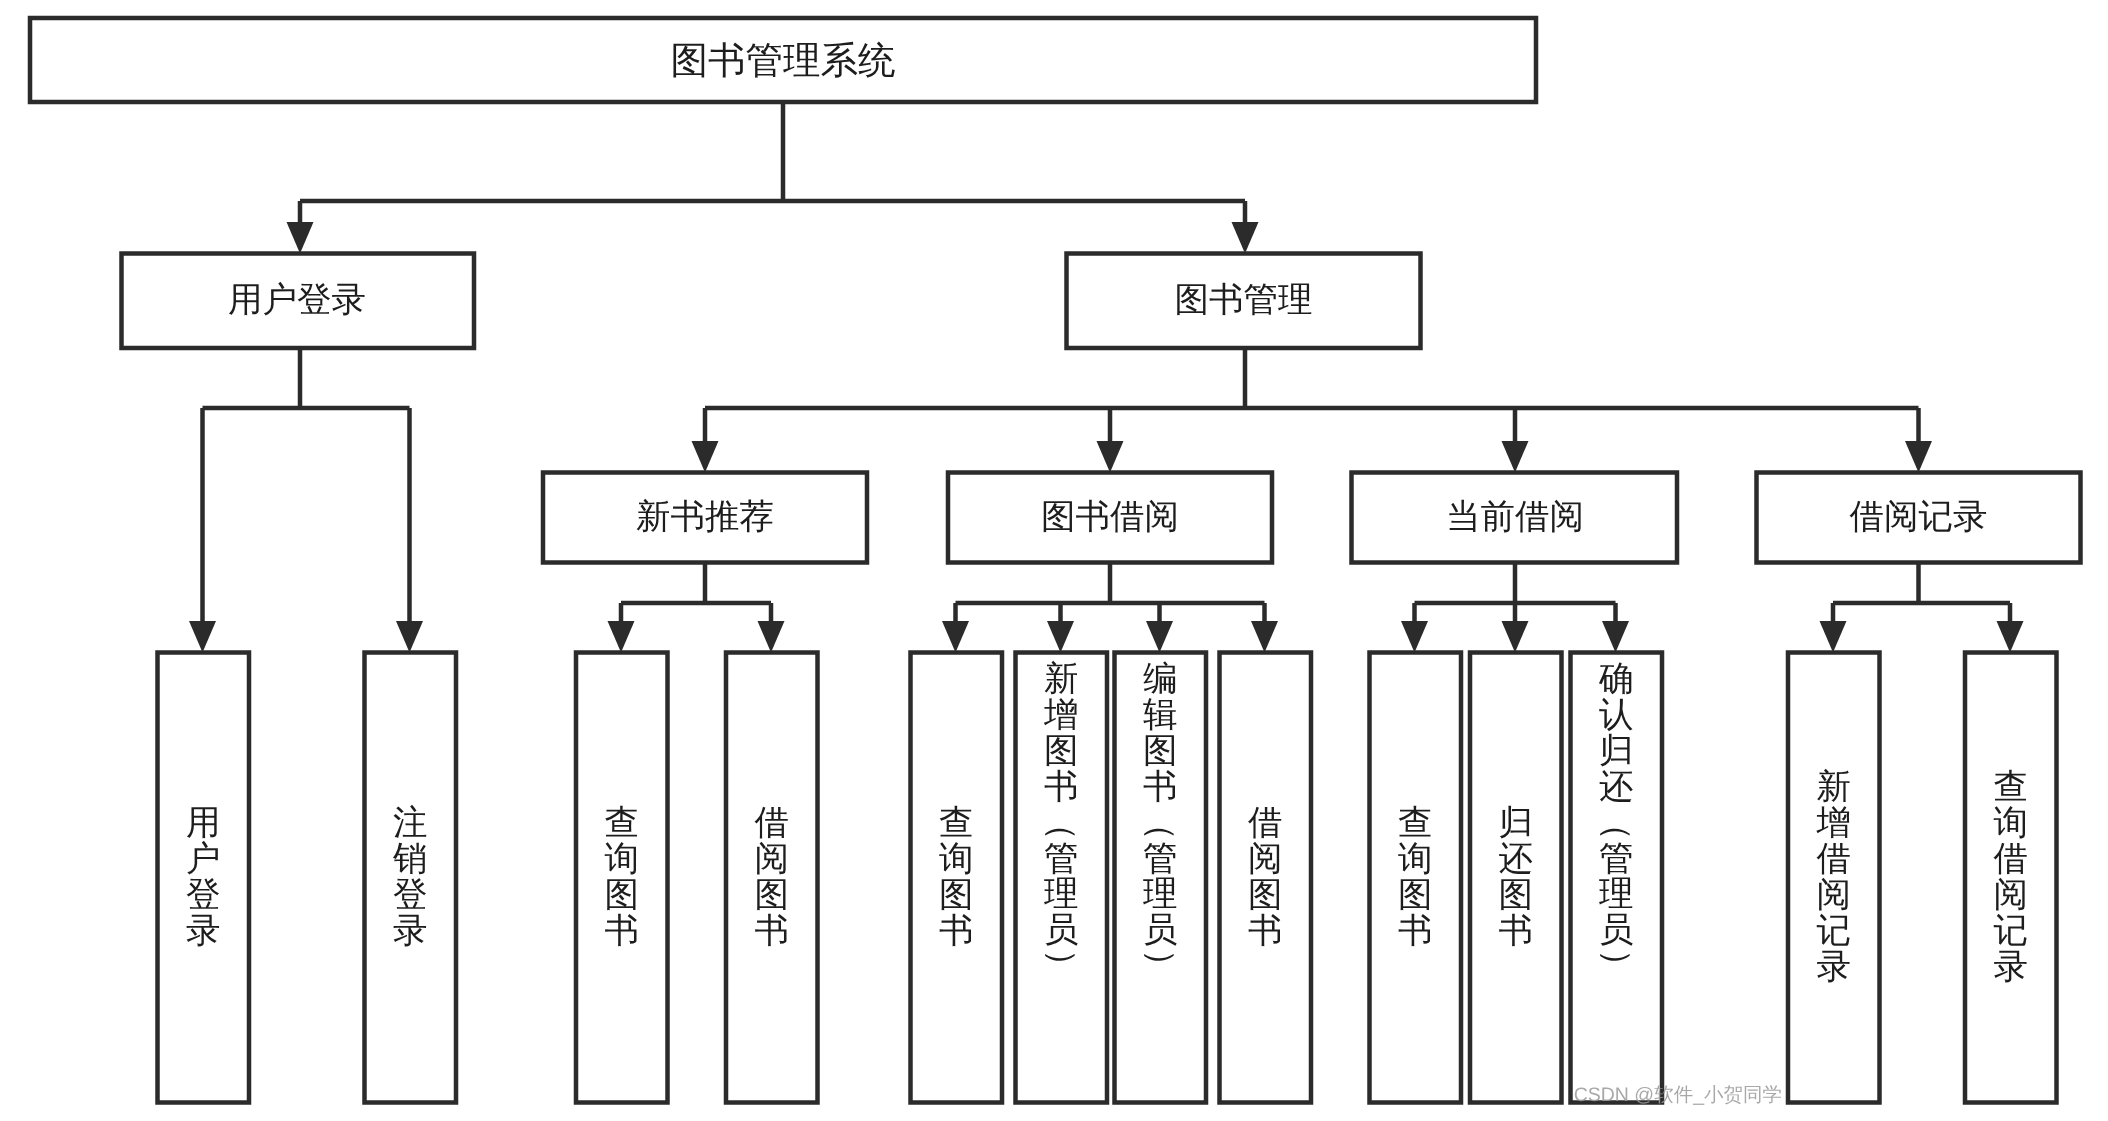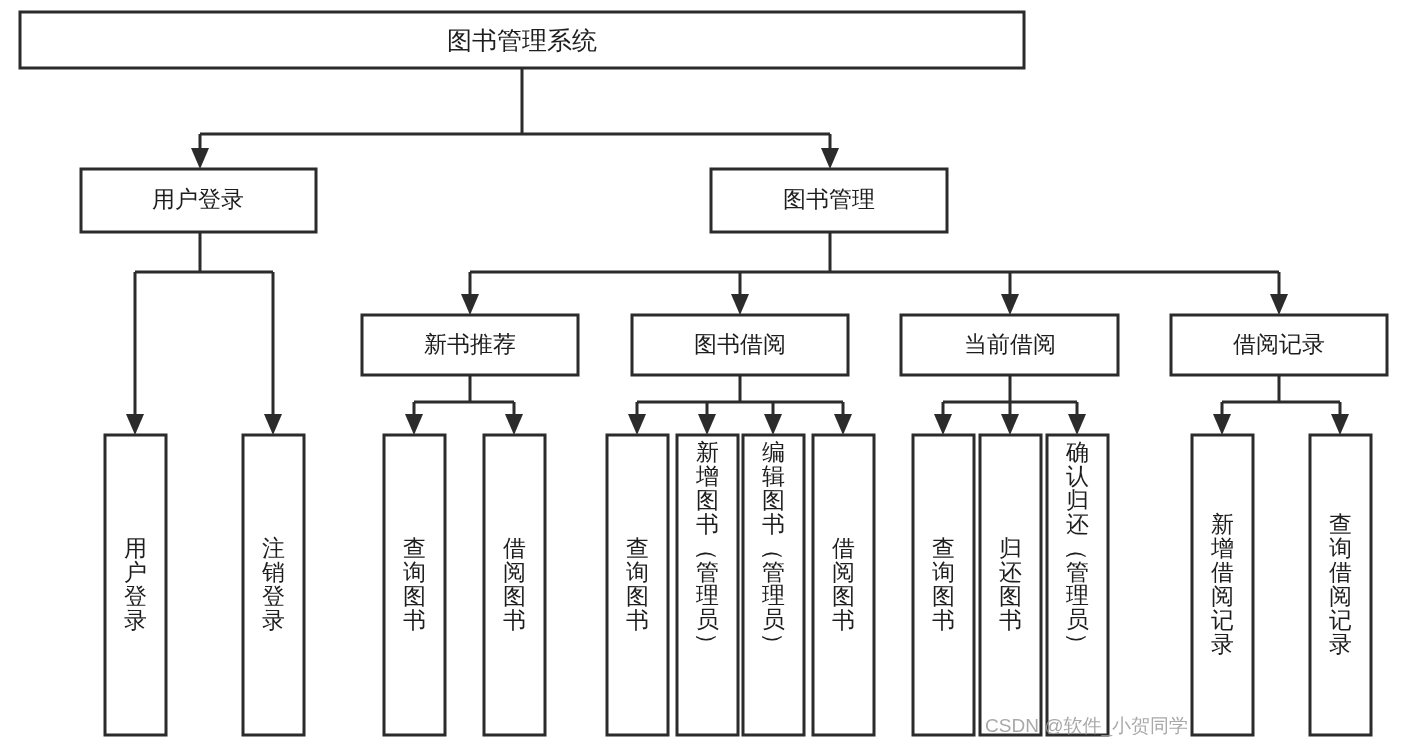"CSDN @软件_小贺同学" .watermark { font-size: 19px -> 13px }
